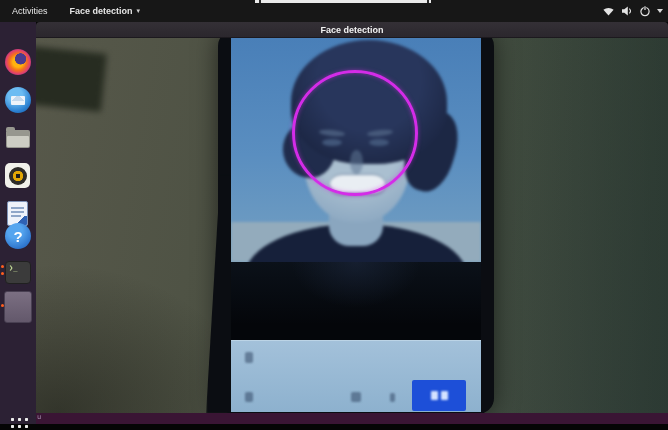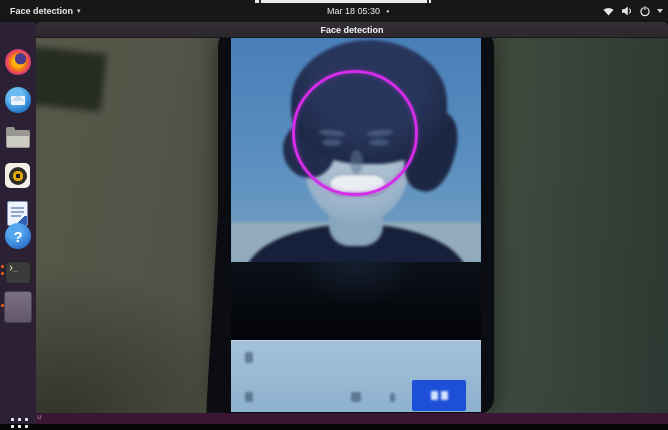"Activities" div.activities { html: none -> <div>Activities</div> }
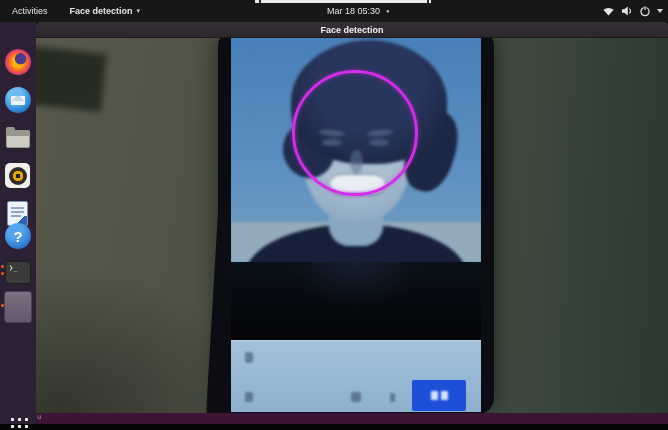"Mar 18 05:30" div.clock { html: <div> <span>Mar 18 05:30</span> <span>●</span> </div> -> none }
